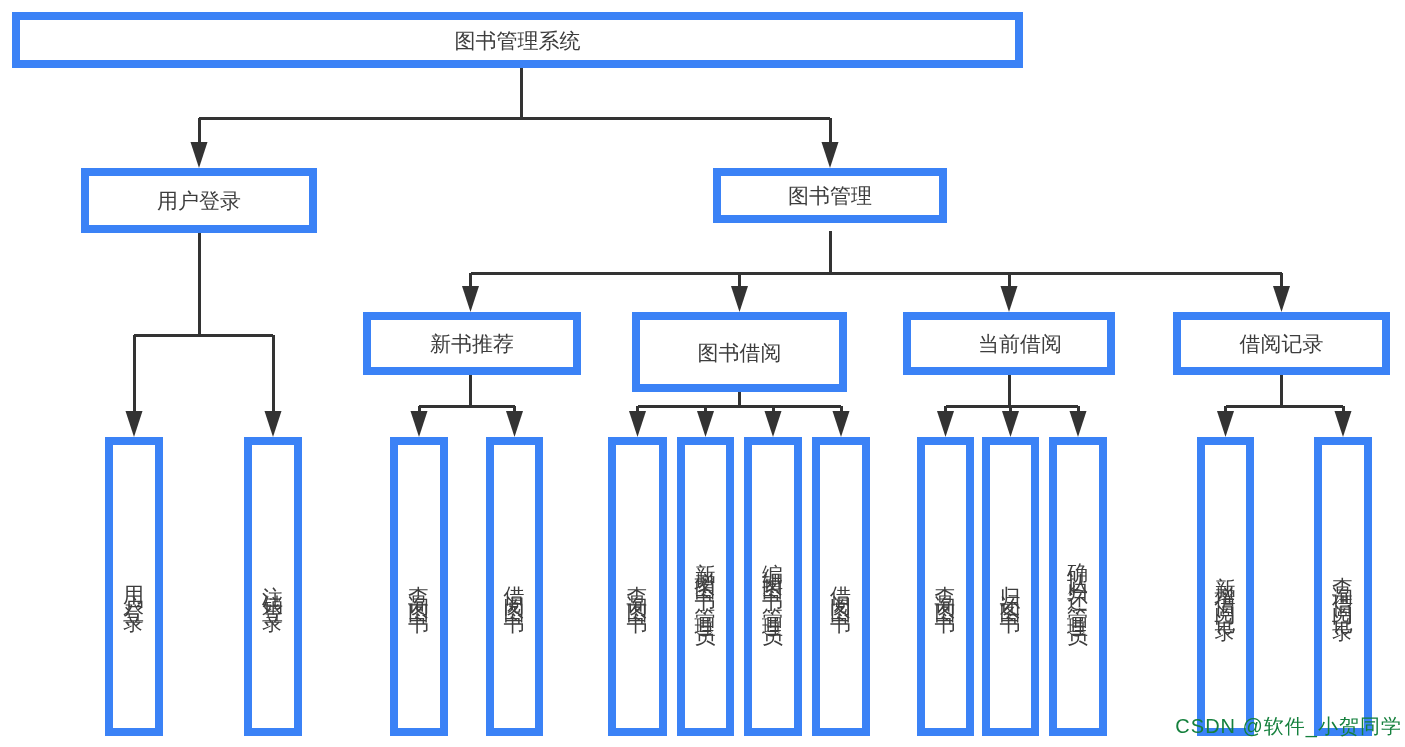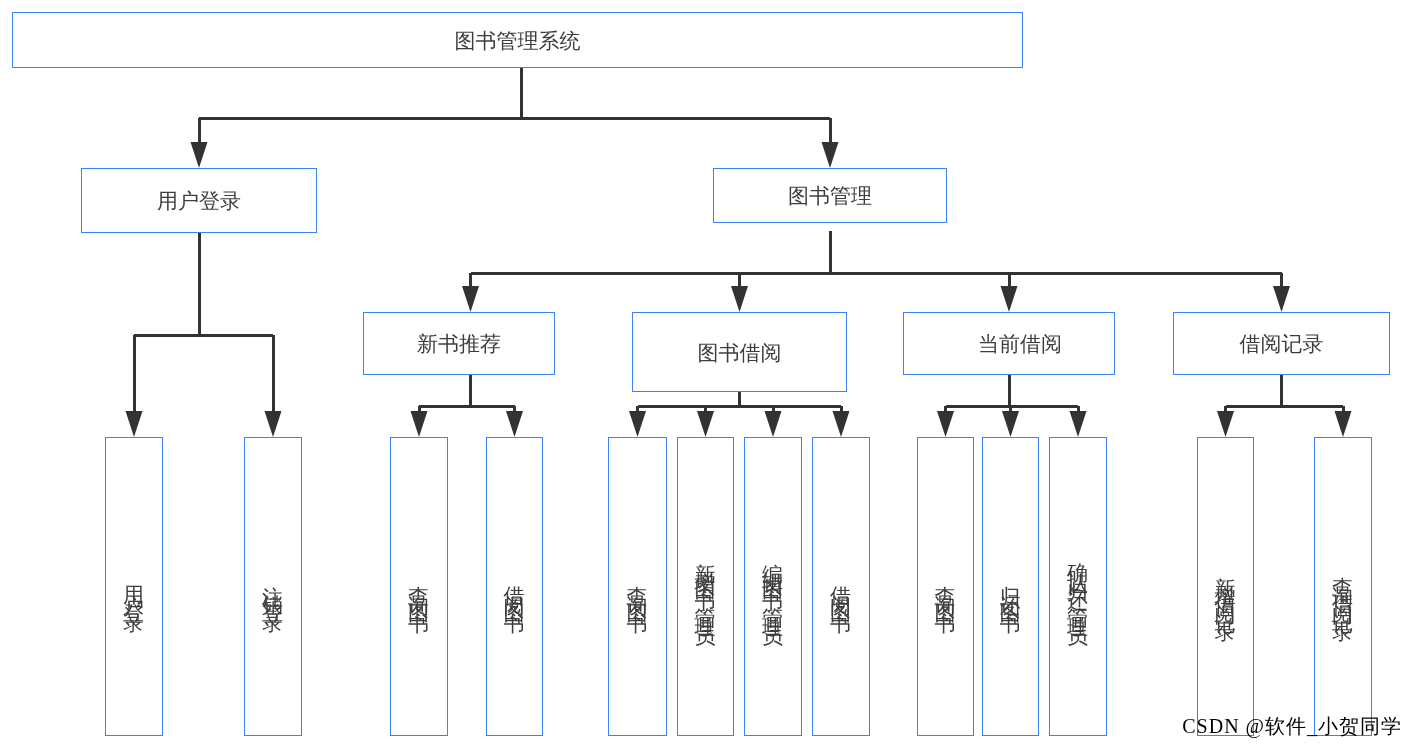"图书管理系统" .node { border: 1px solid #3b82f6 -> 8px solid #3b82f6 }
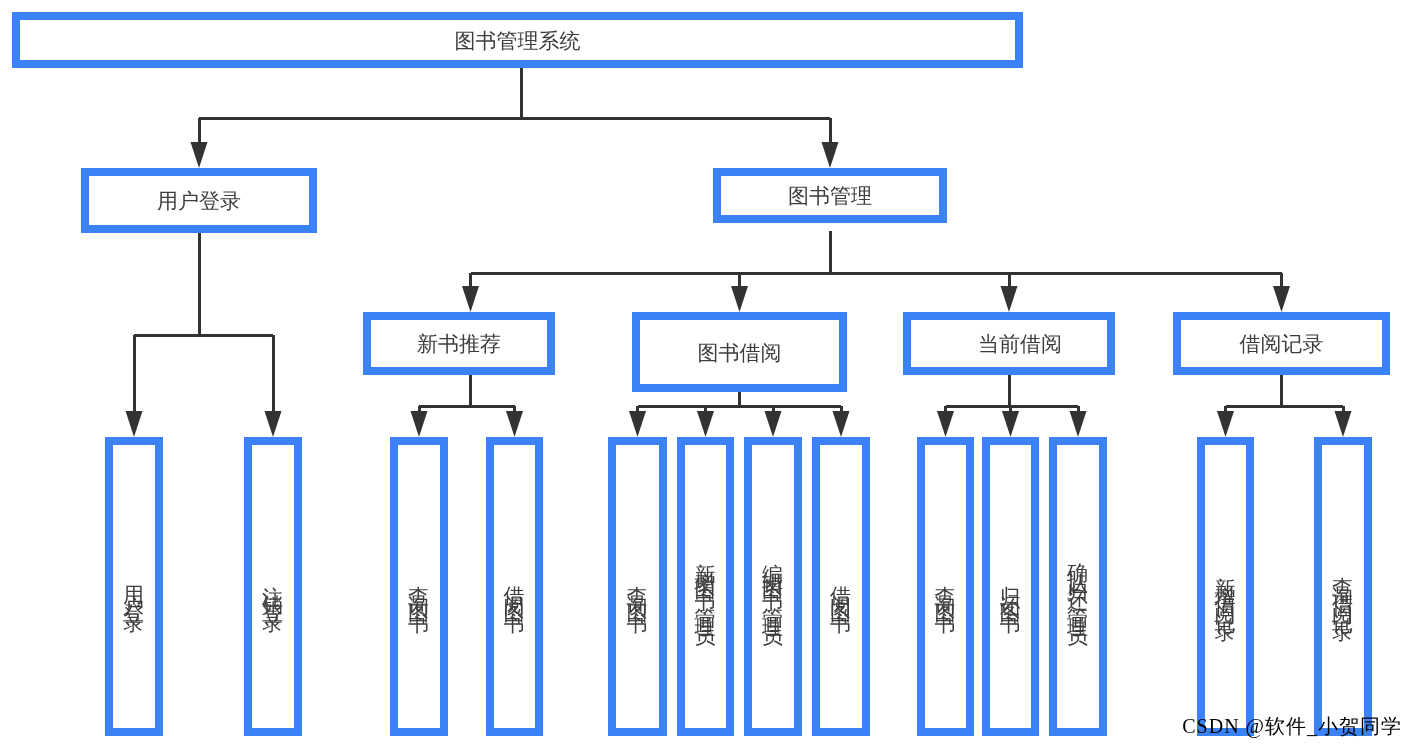"新书推荐" div.node { width: 192px -> 218px }
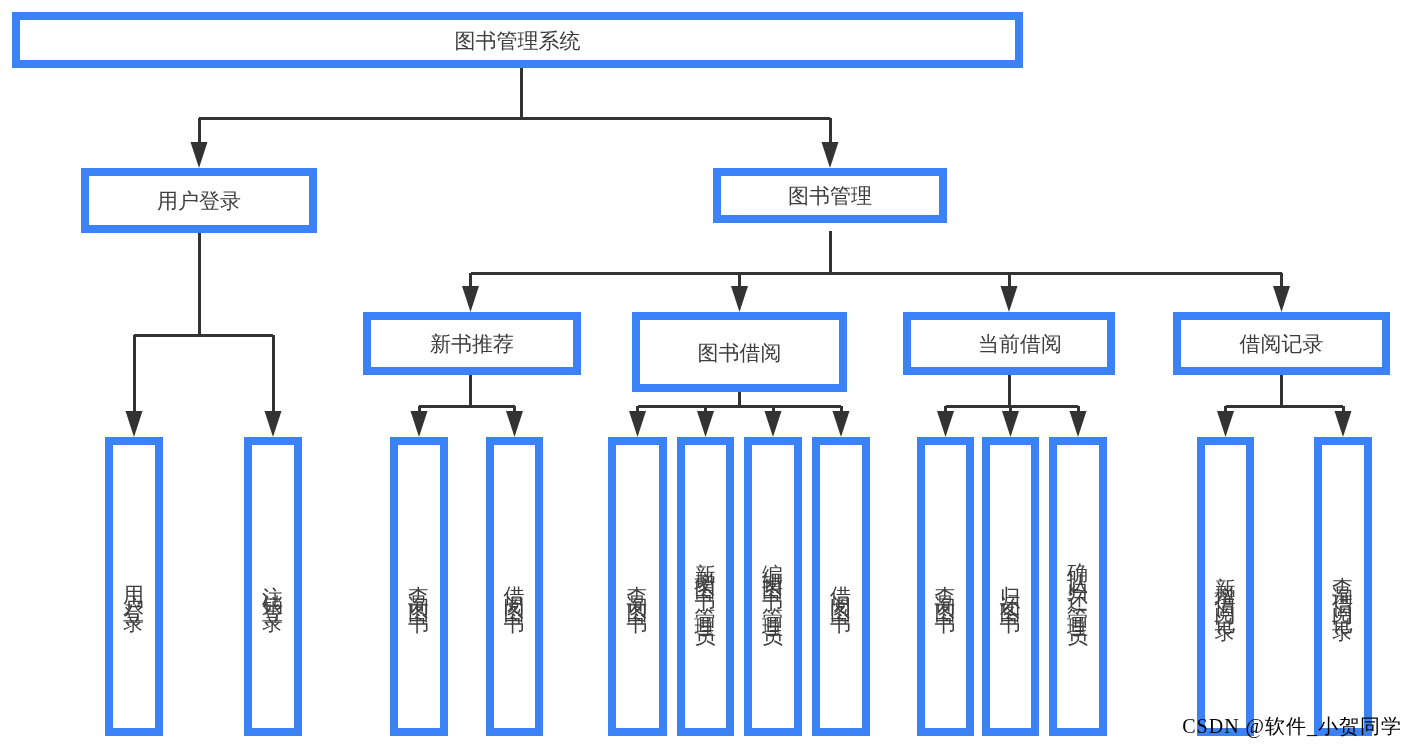"CSDN @软件_小贺同学" div { color: #000000 -> #15803d; font-family: Liberation Serif, serif -> none }
